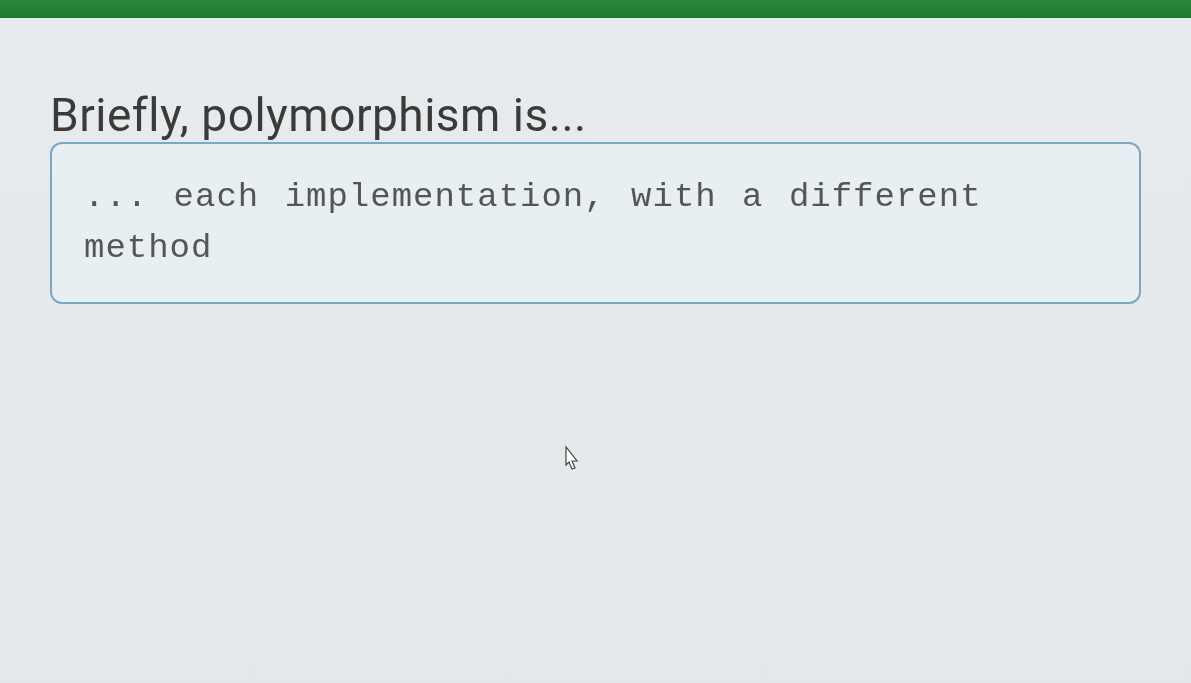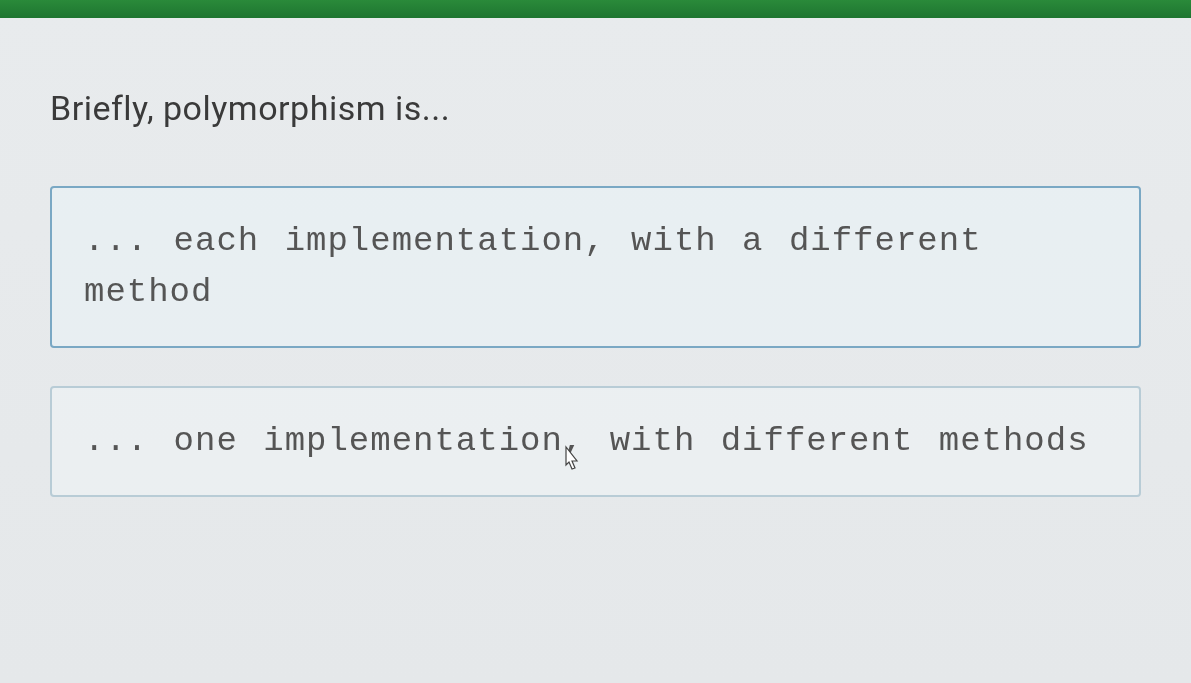"Briefly, polymorphism is..." .question-text { font-size: 34px -> 46px; margin-bottom: 58px -> none }
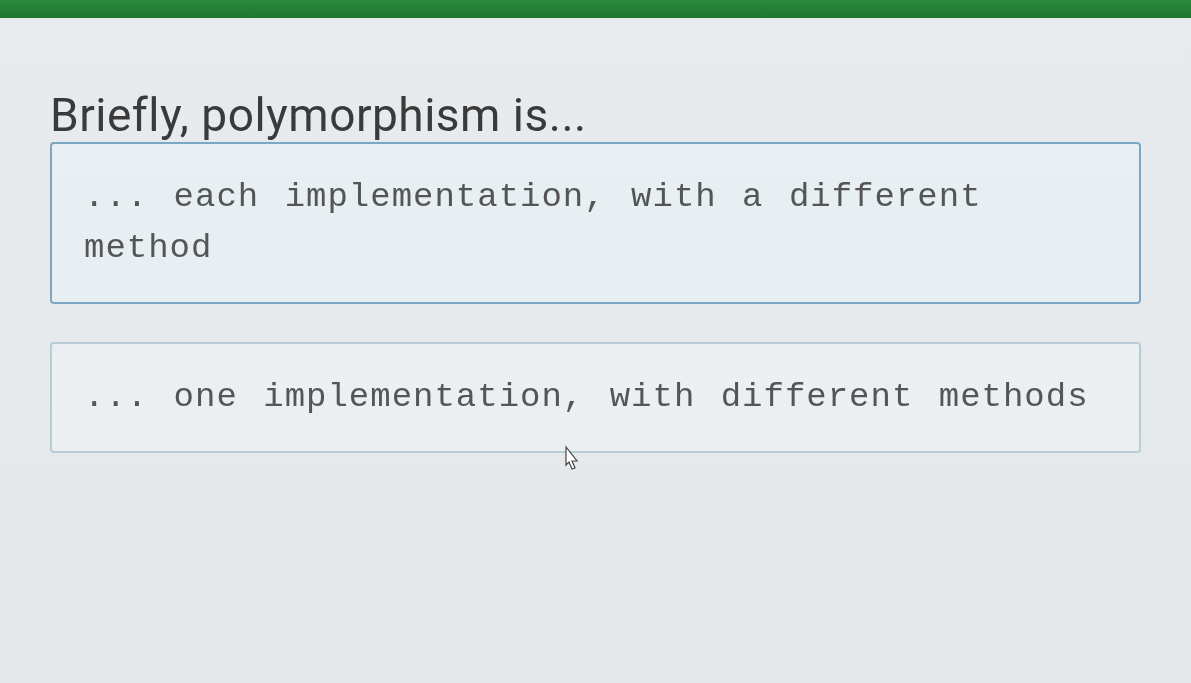"... each implementation, with a" .option { border-radius: 4px -> 12px }
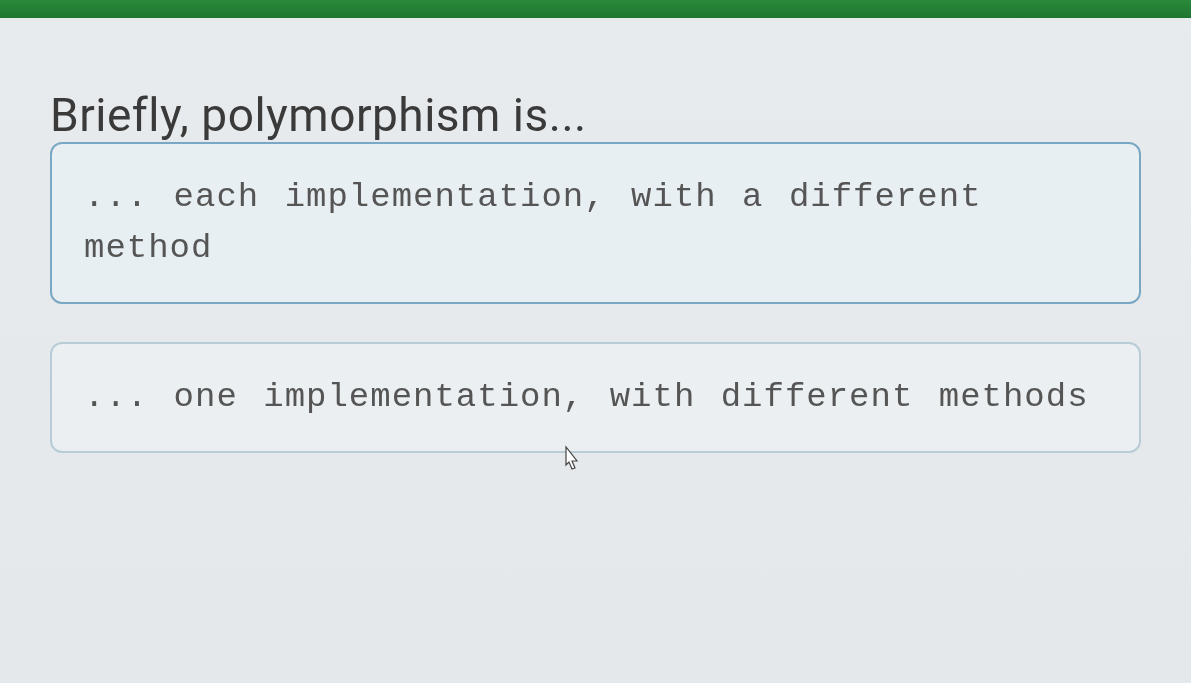"... one implementation, with different" div.option { html: <div> <span>... one implementation, with different methods</span> </div> -> none }
